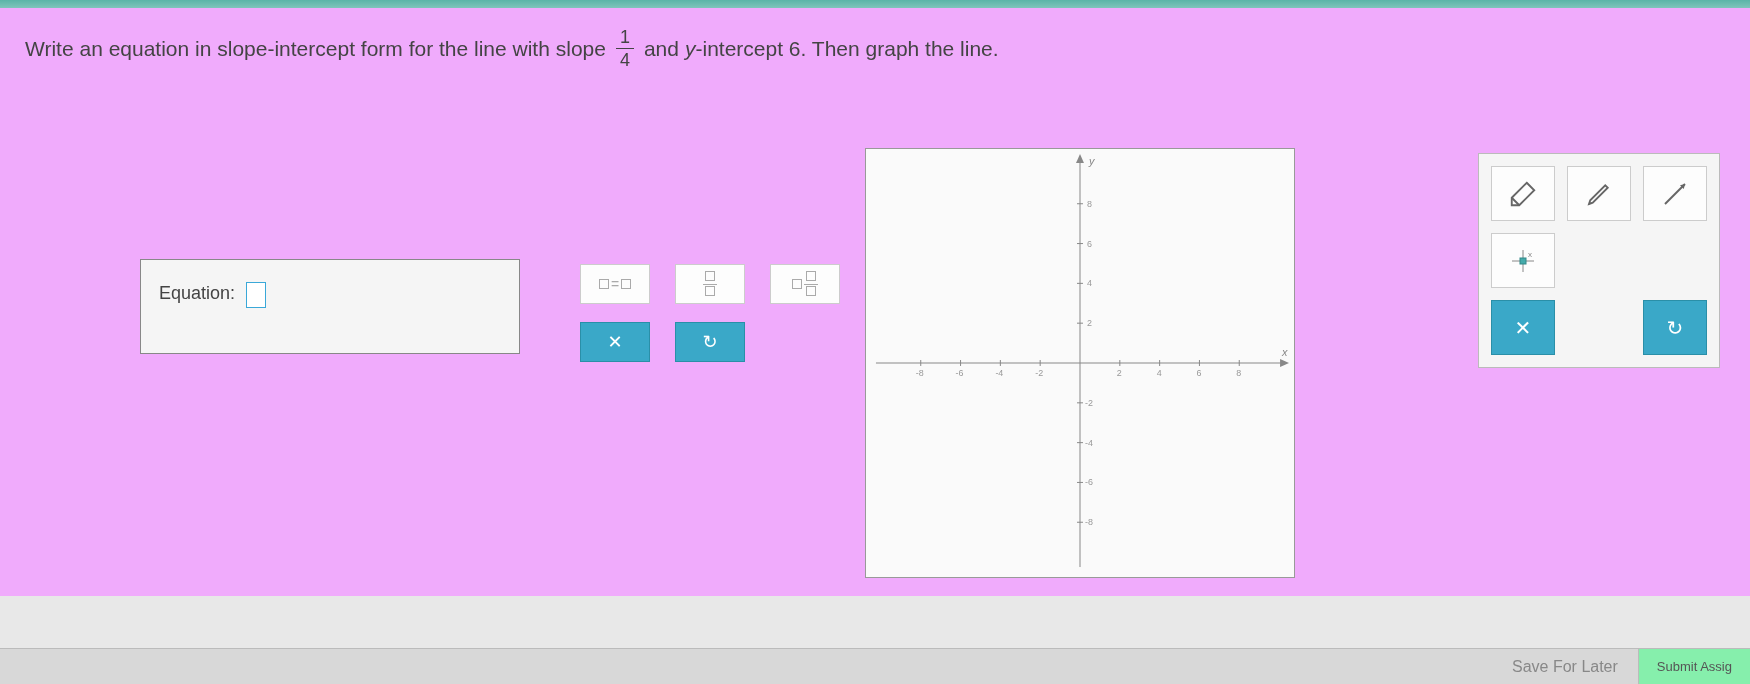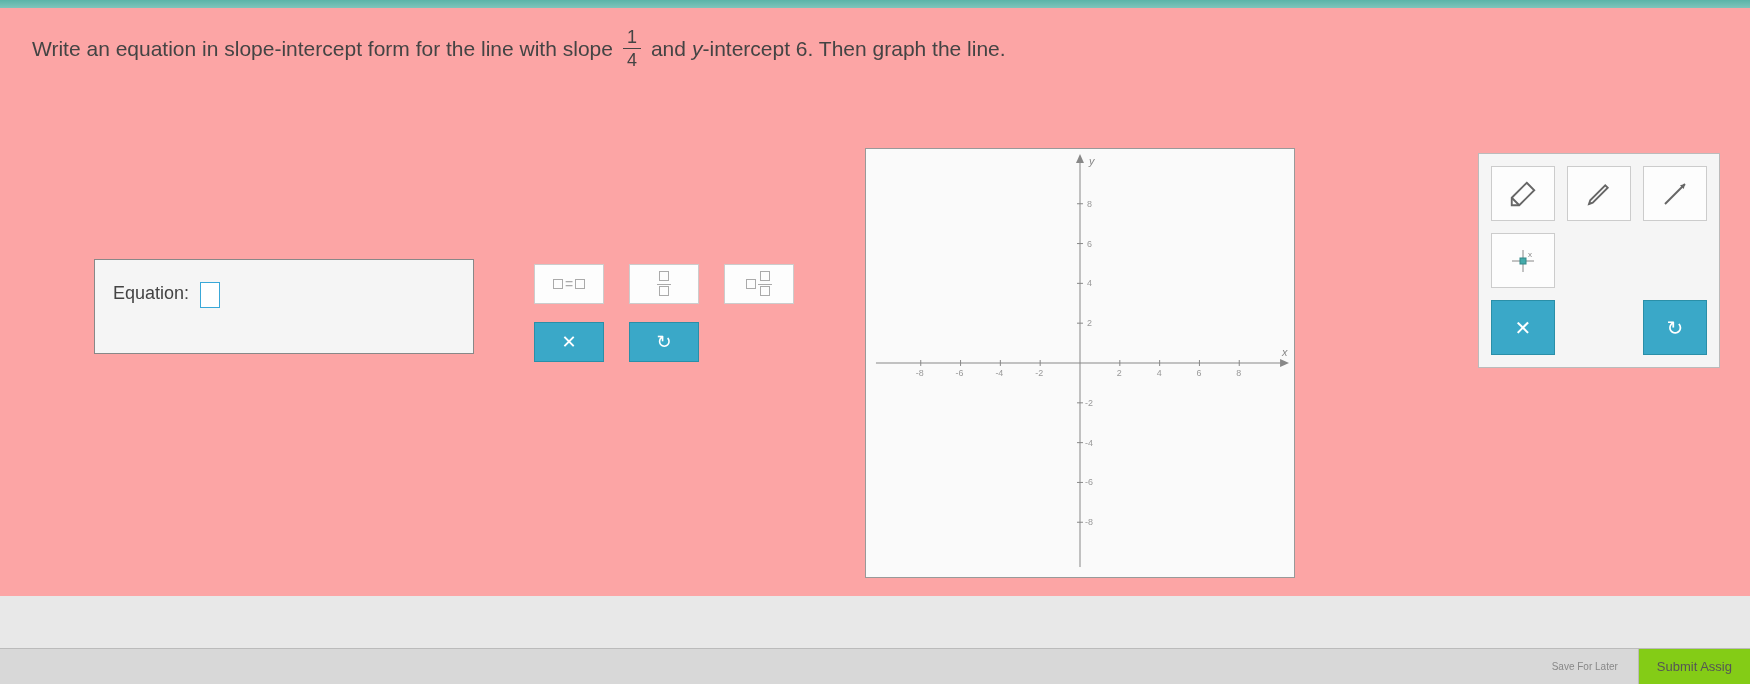"Write an equation in slope-intercept" .content { background: #fca5a5 -> #f0abfc; padding: 20px 25px 0 32px -> 20px 25px 0 25px }
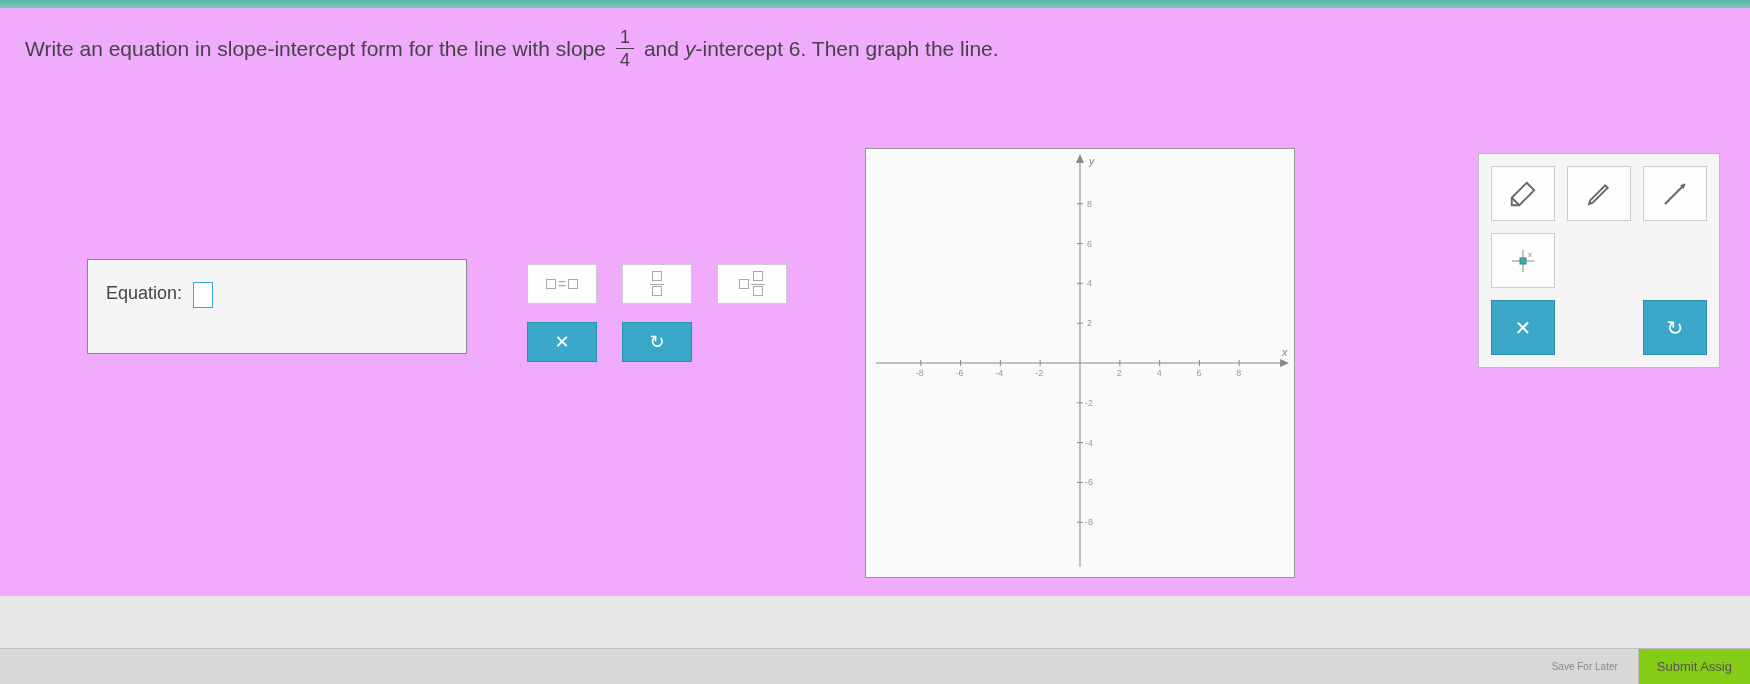"Equation:" .equation-box { margin-left: 62px -> 115px }
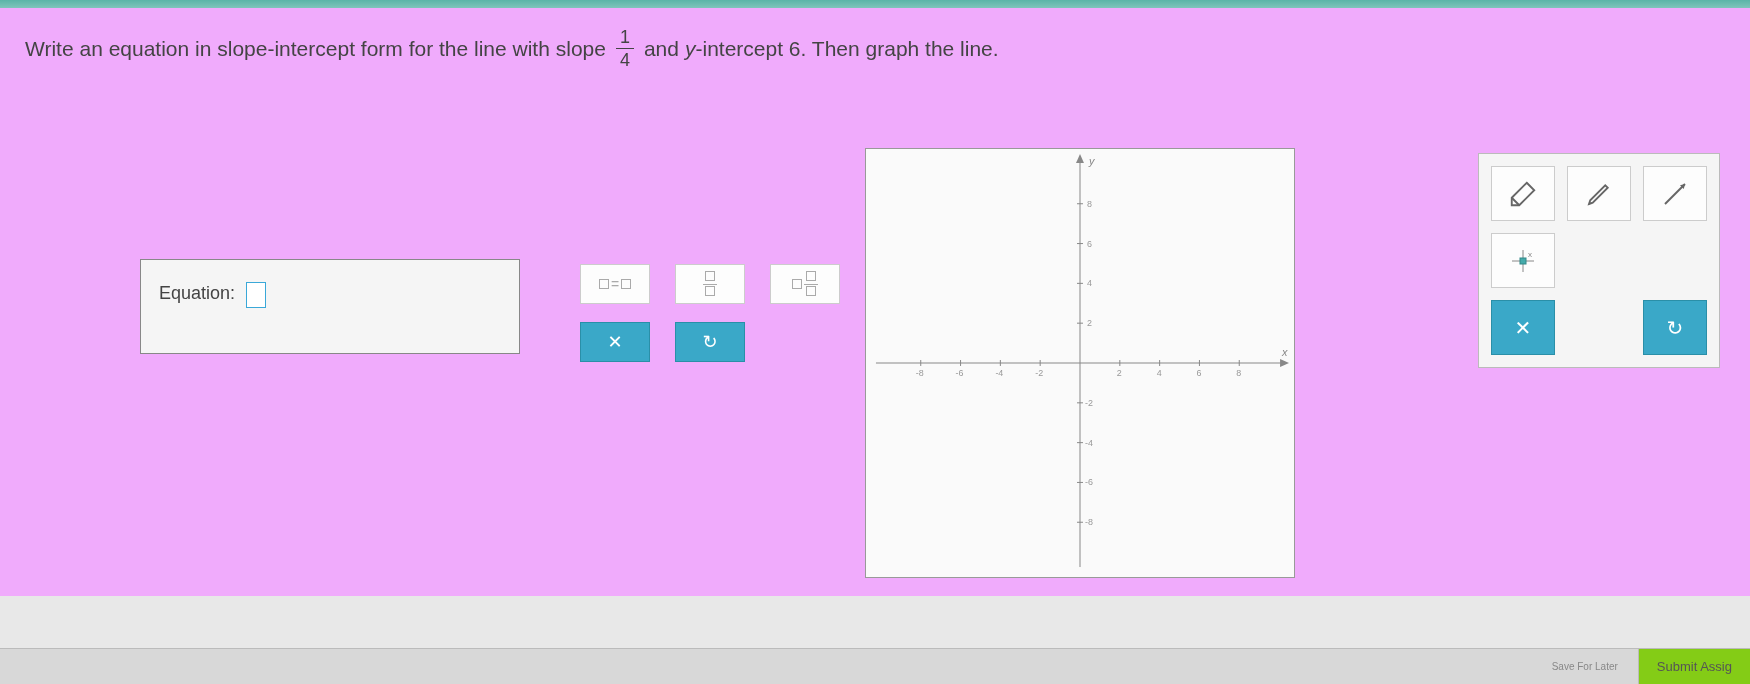"Save For Later" .save-later { font-size: 10px -> 16px }
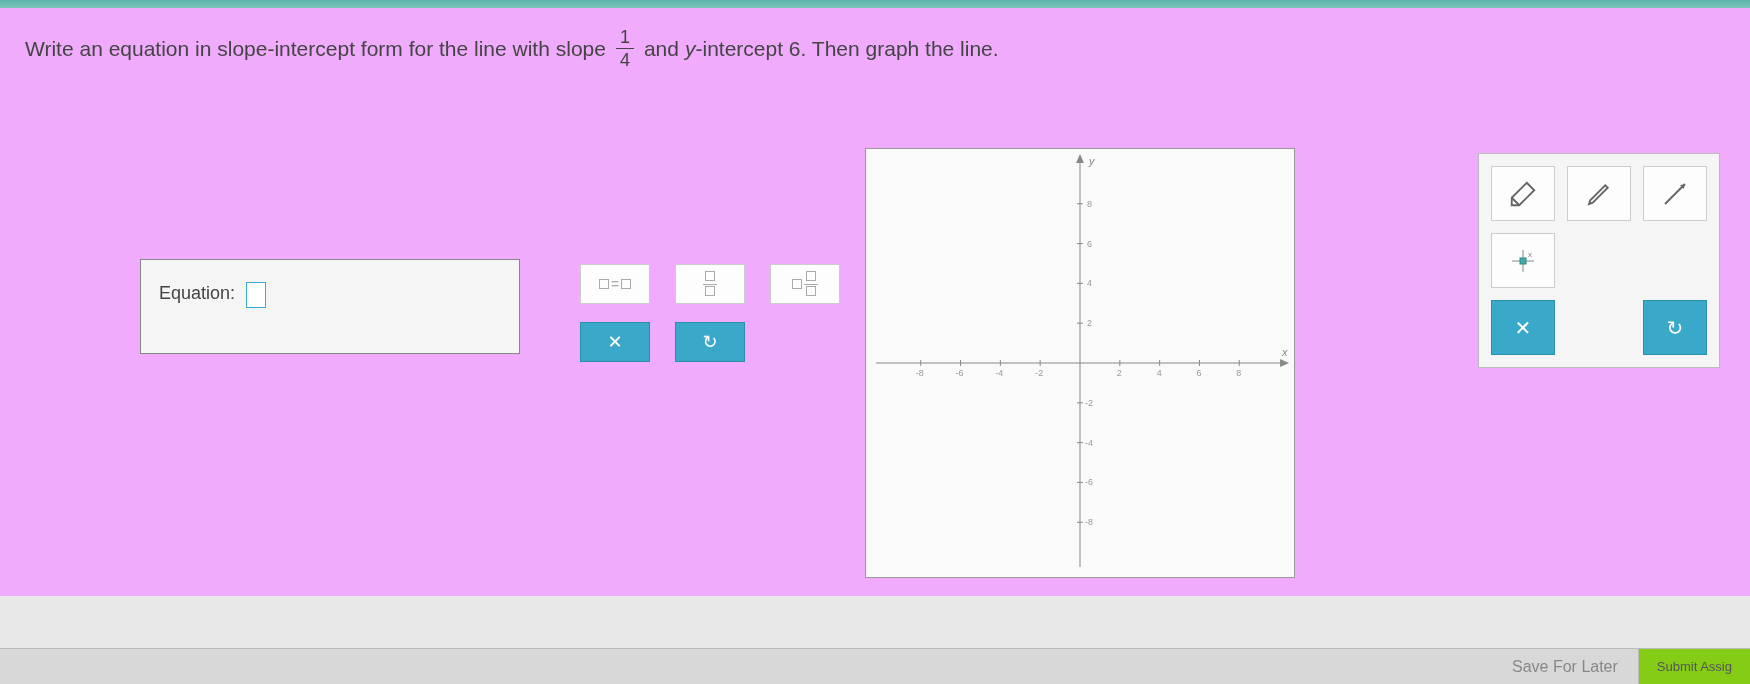"Submit Assig" .submit-btn { background: #84cc16 -> #86efac }
